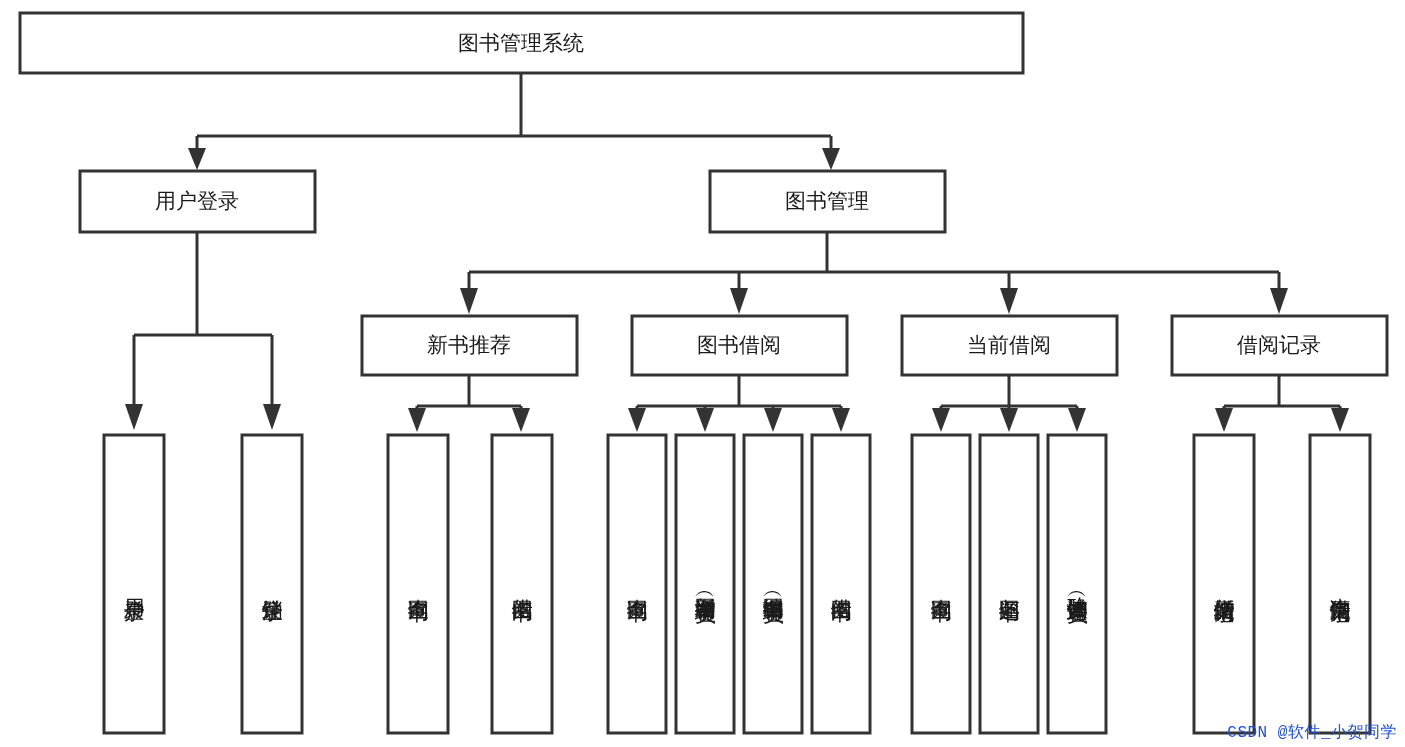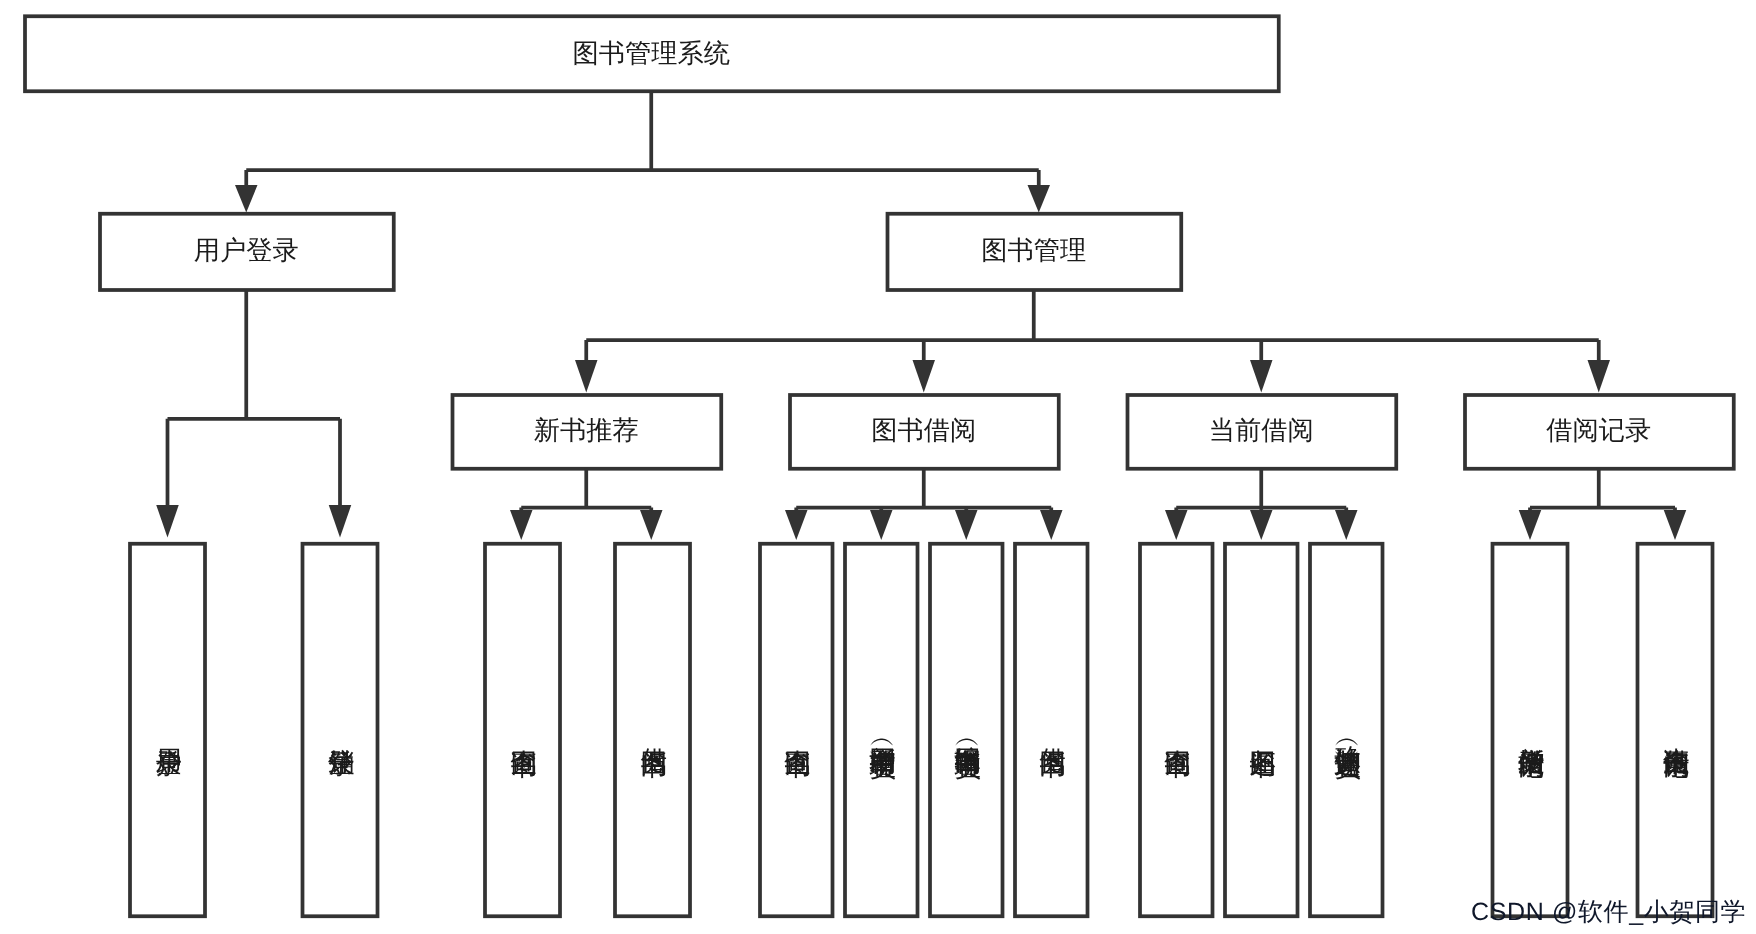"CSDN @软件_小贺同学" .watermark { color: #0f172a -> #1d4ed8; font-family: Liberation Sans, sans-serif -> Liberation Mono, monospace; font-size: 20px -> 16px }
